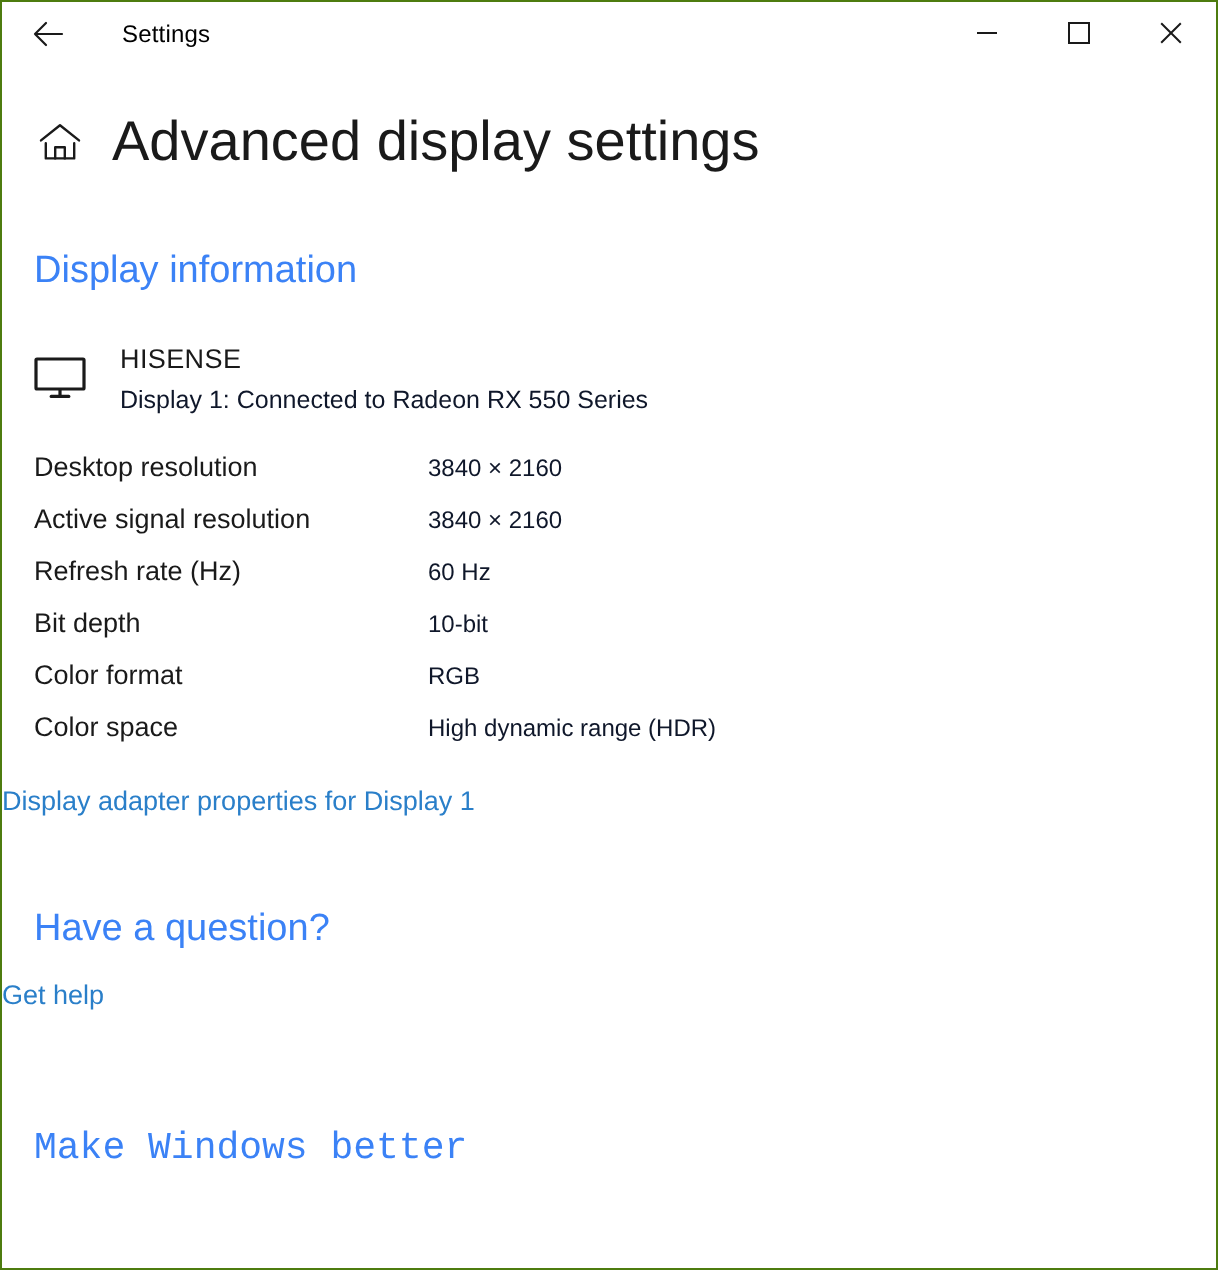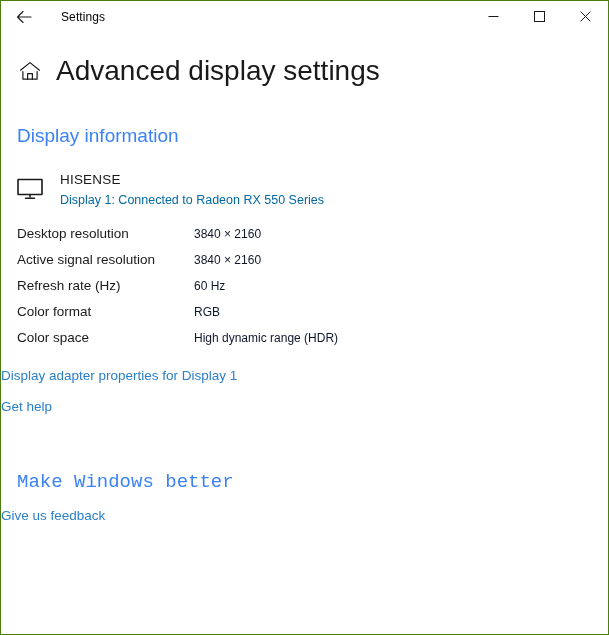"Display 1: Connected to Radeon" .display-sub { color: #0369a1 -> #0f172a }
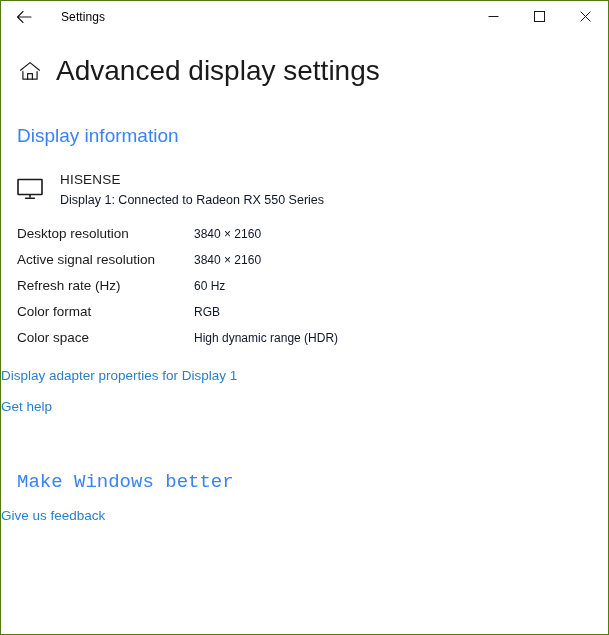"Desktop resolution" .info-row { gap: none -> 20px }
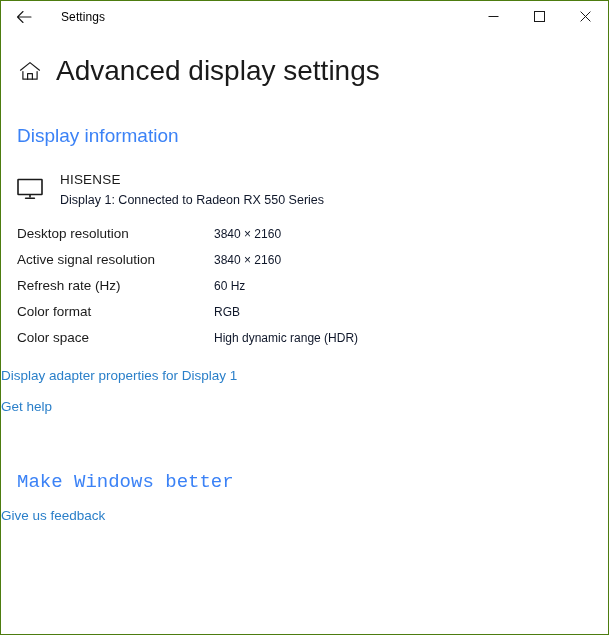"Bit depth" div.info-row { html: none -> <div> <div>Bit depth</div> <div>10-bit</div> </div> }
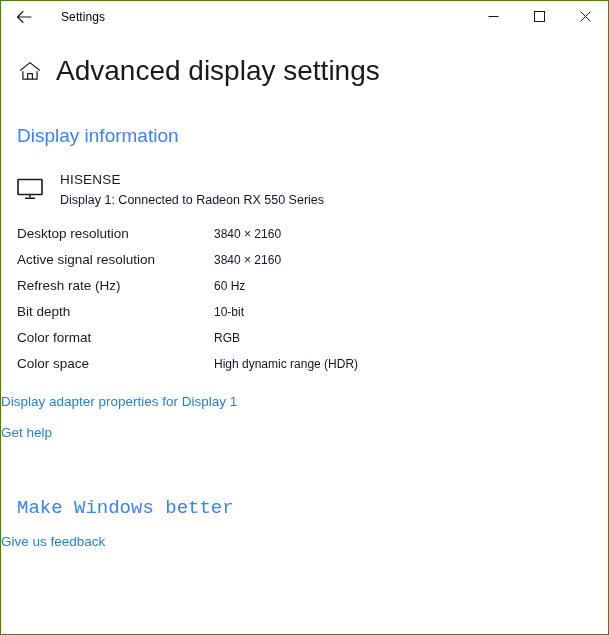"Have a question?" h2.section-heading { html: none -> <h2>Have a question?</h2> }
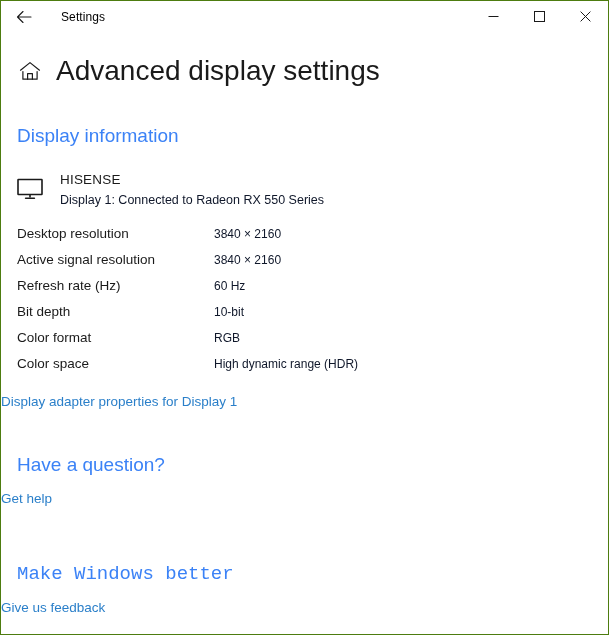"Give us feedback" div.link-row { html: <div> <a>Give us feedback</a> </div> -> none }
